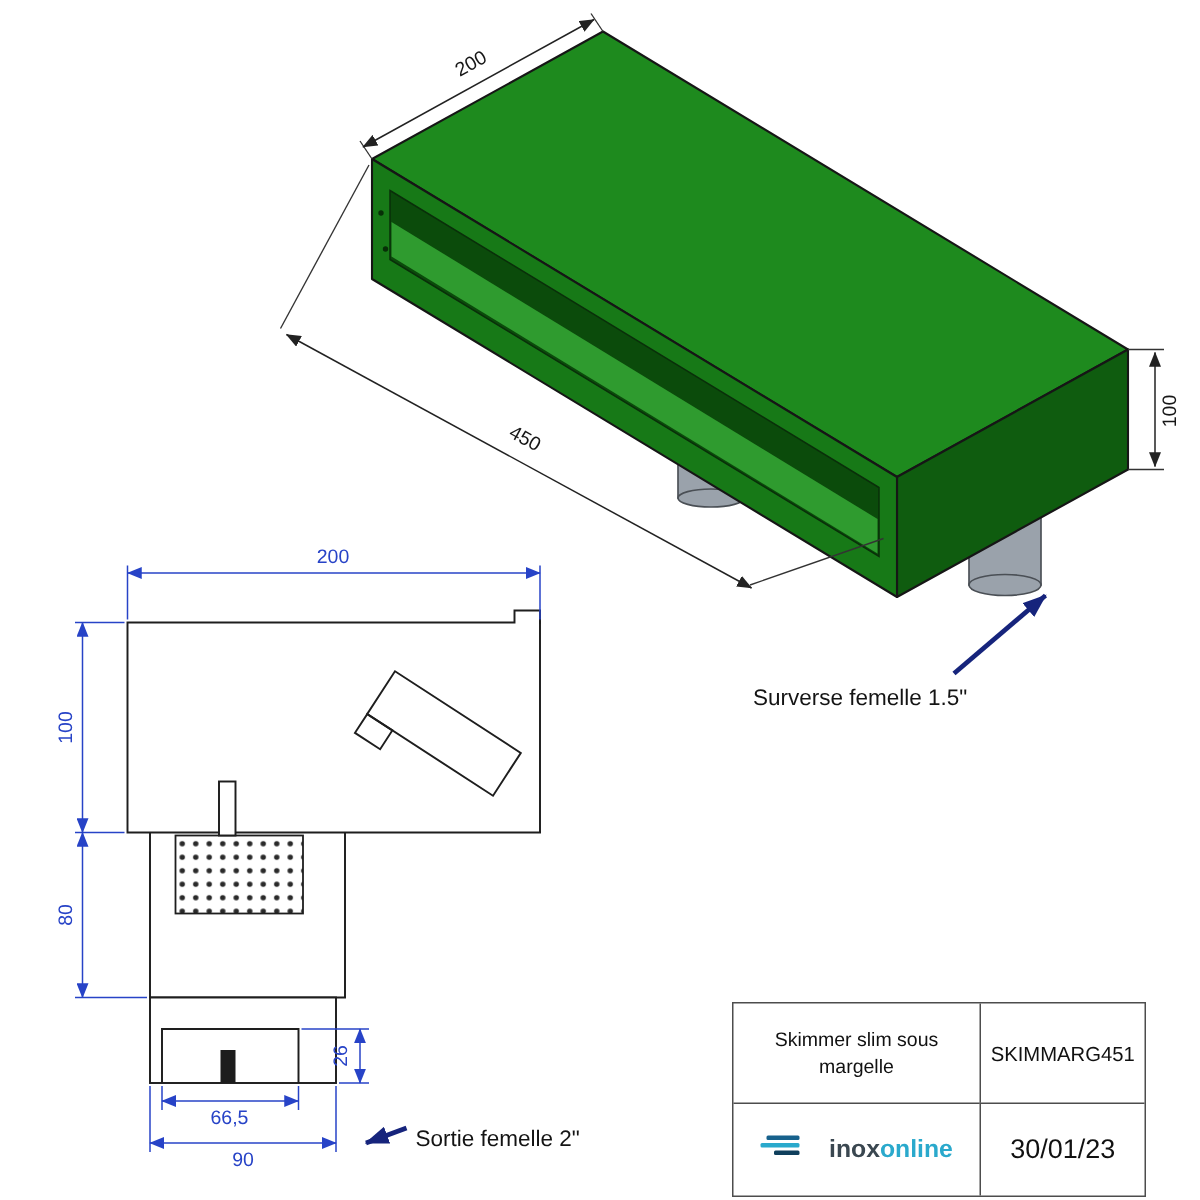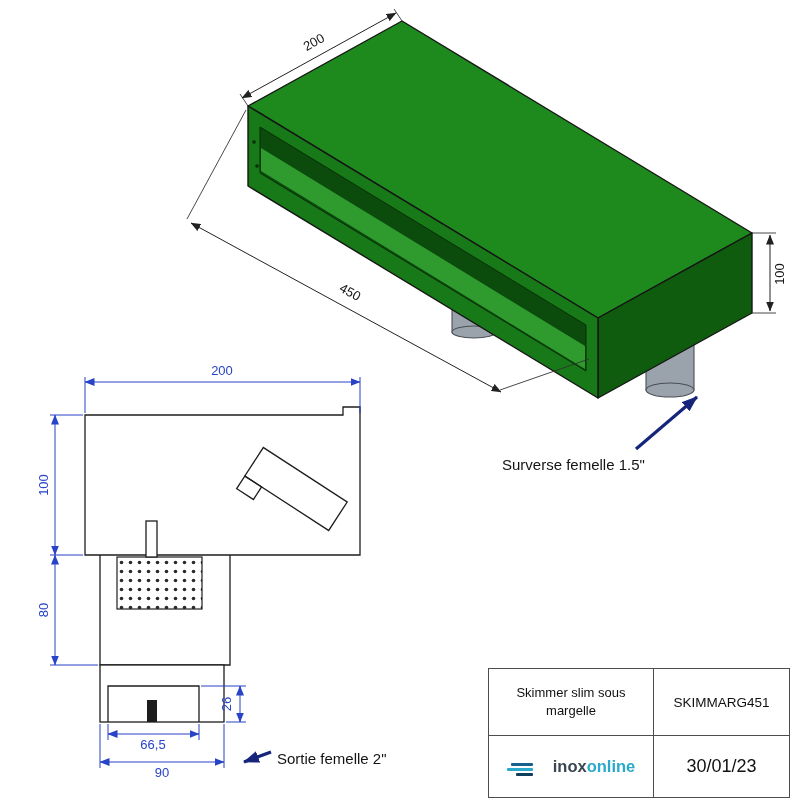"Skimmer slim sous margelle" .spec-table { width: 302px -> 276px }
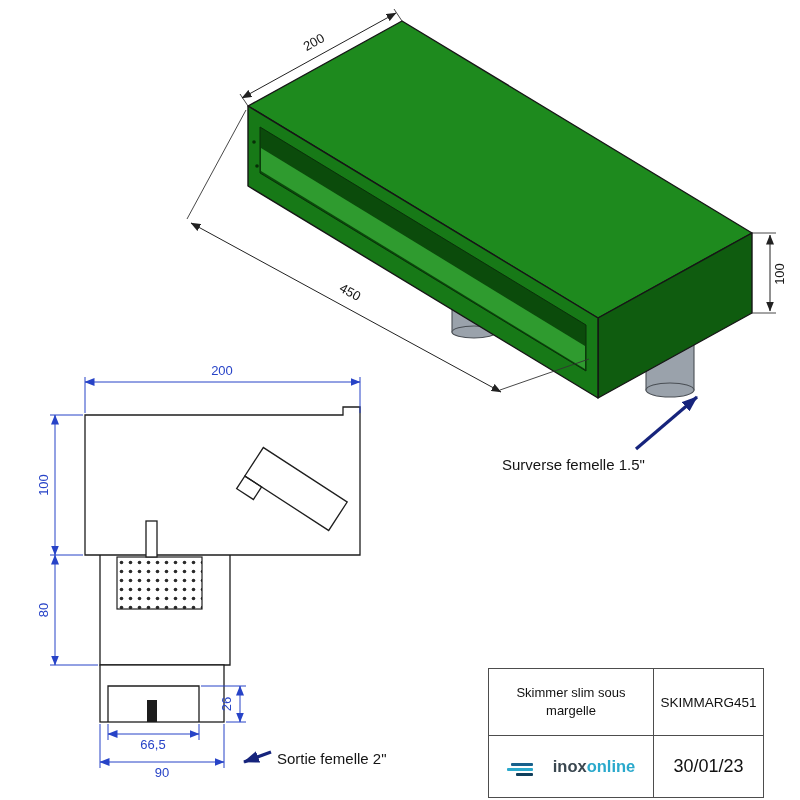"inoxonline" .brand { align-items: flex-end -> flex-start }
